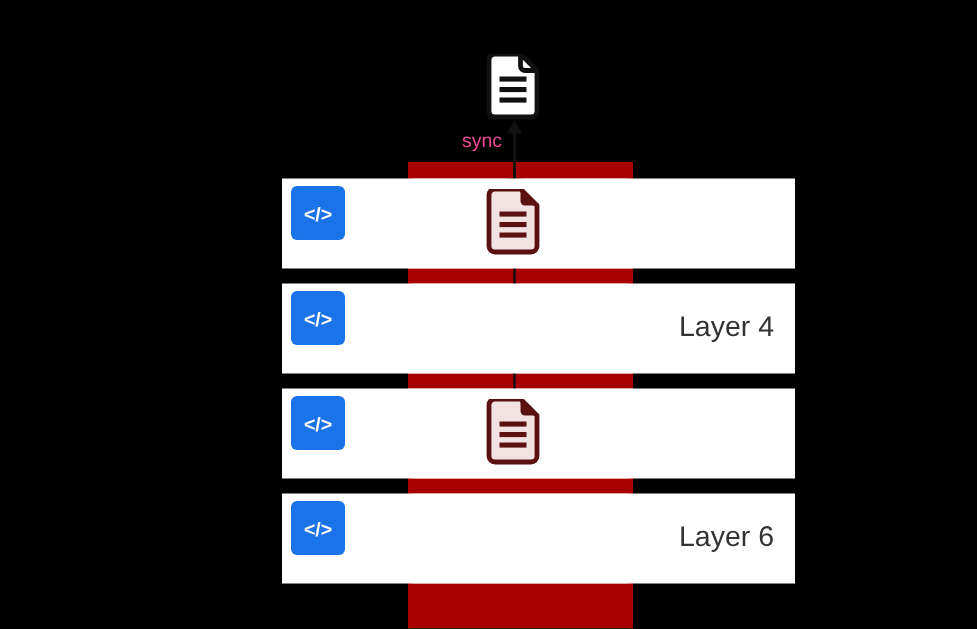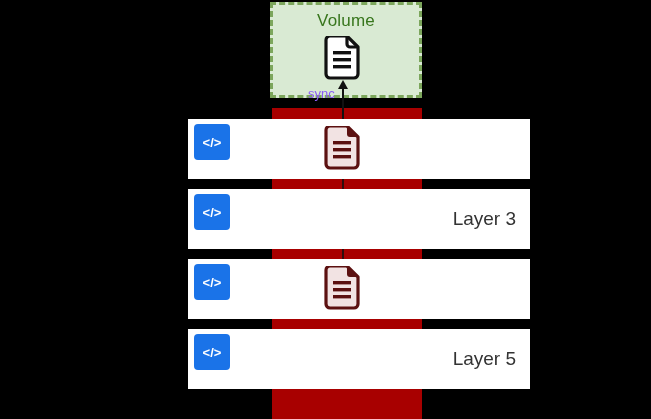"Volume" div.volume-box { html: <div> <div>Volume</div> </div> -> none }
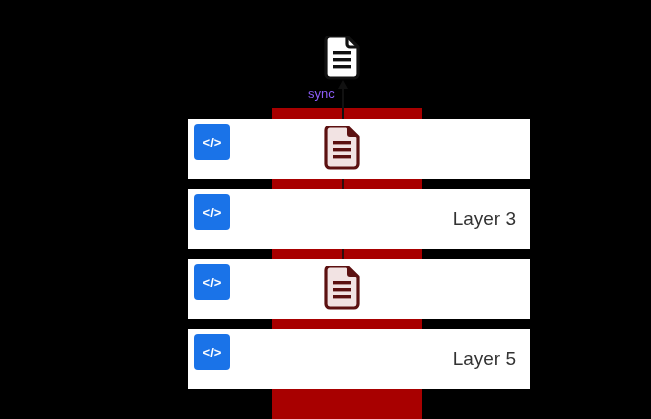"sync" .edge-label { color: #8b5cf6 -> #ec4899 }
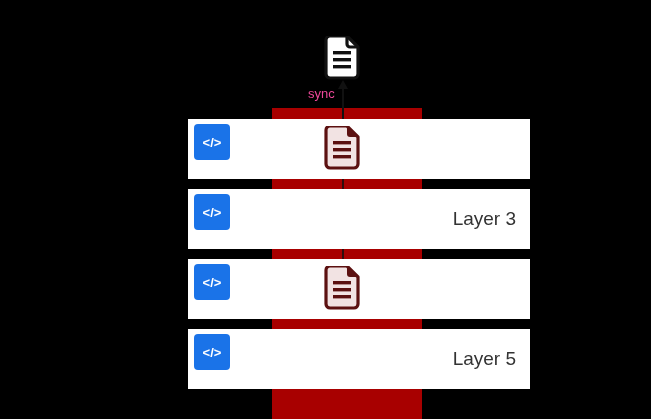"Layer 3" div.layer-label { text: 3 -> 4 }
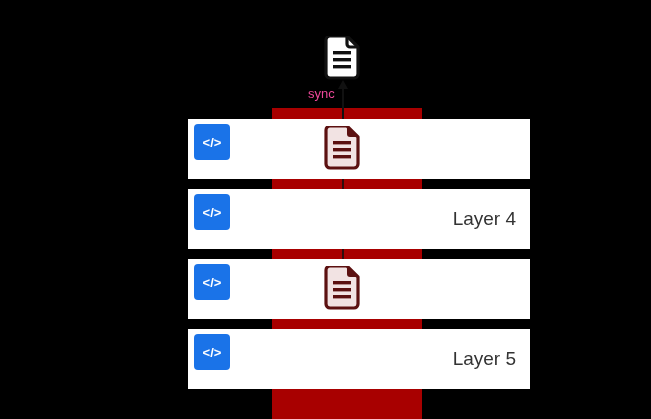"Layer 5" div.layer-label { text: 5 -> 6 }
